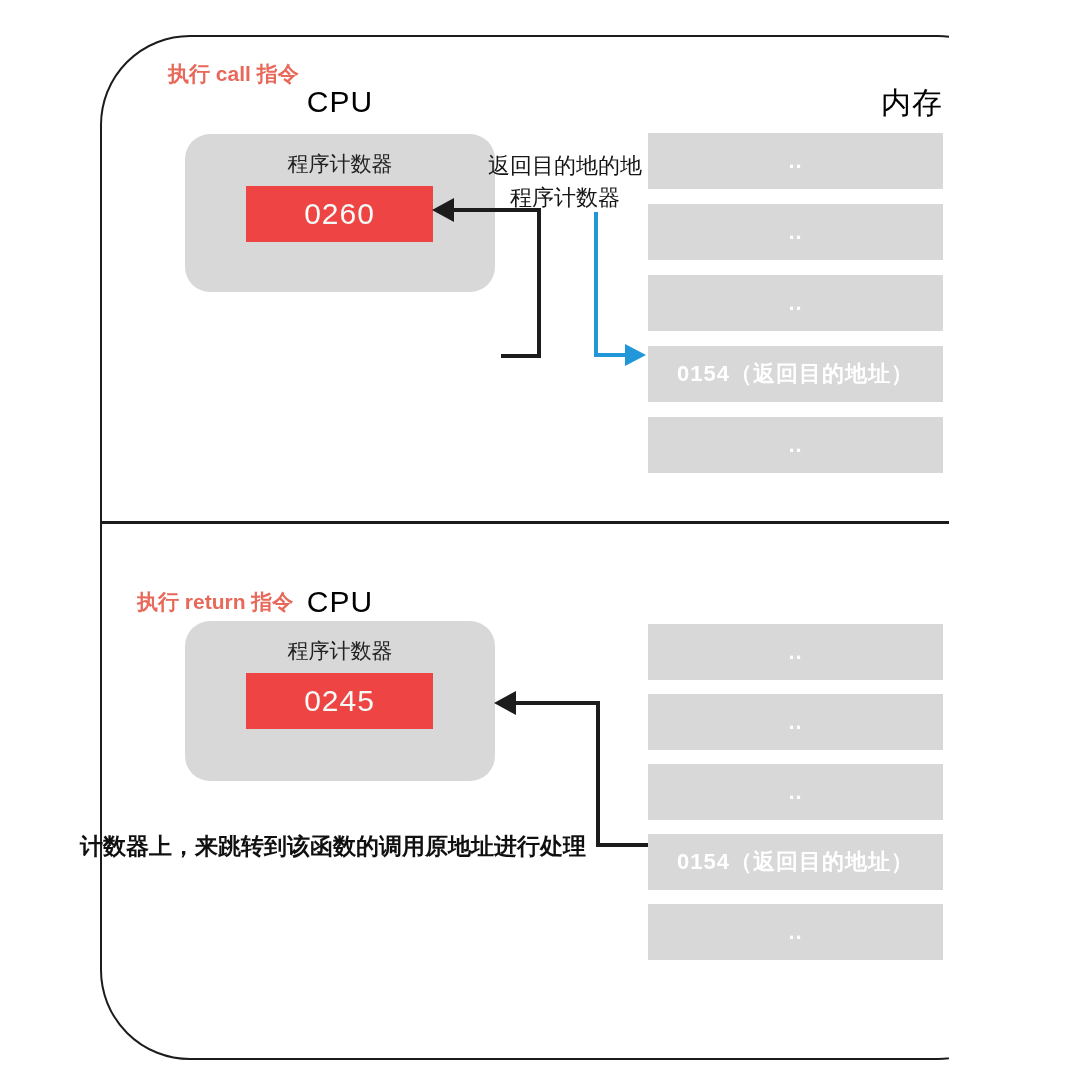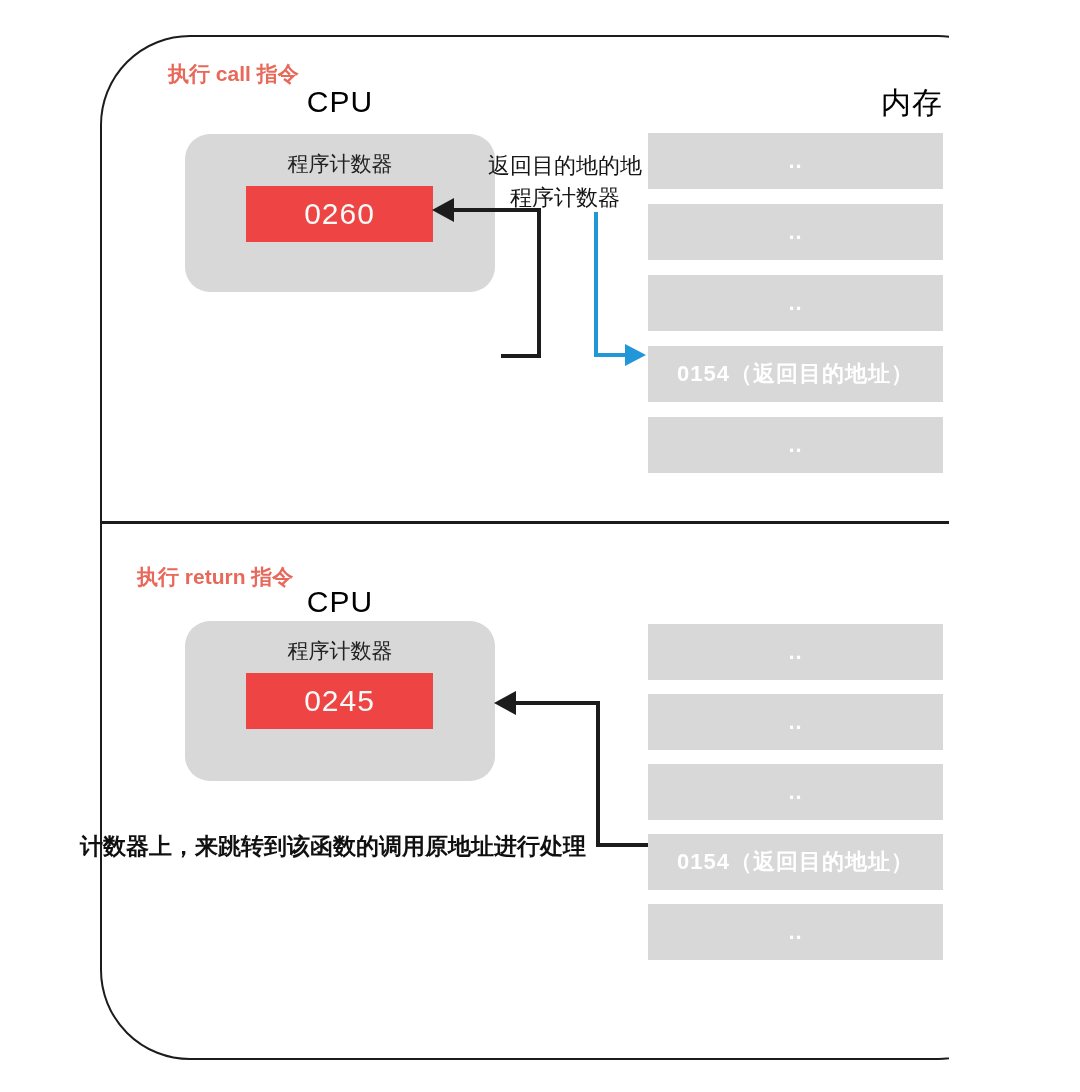"执行 return 指令" div.abs { top: 563px -> 588px }
